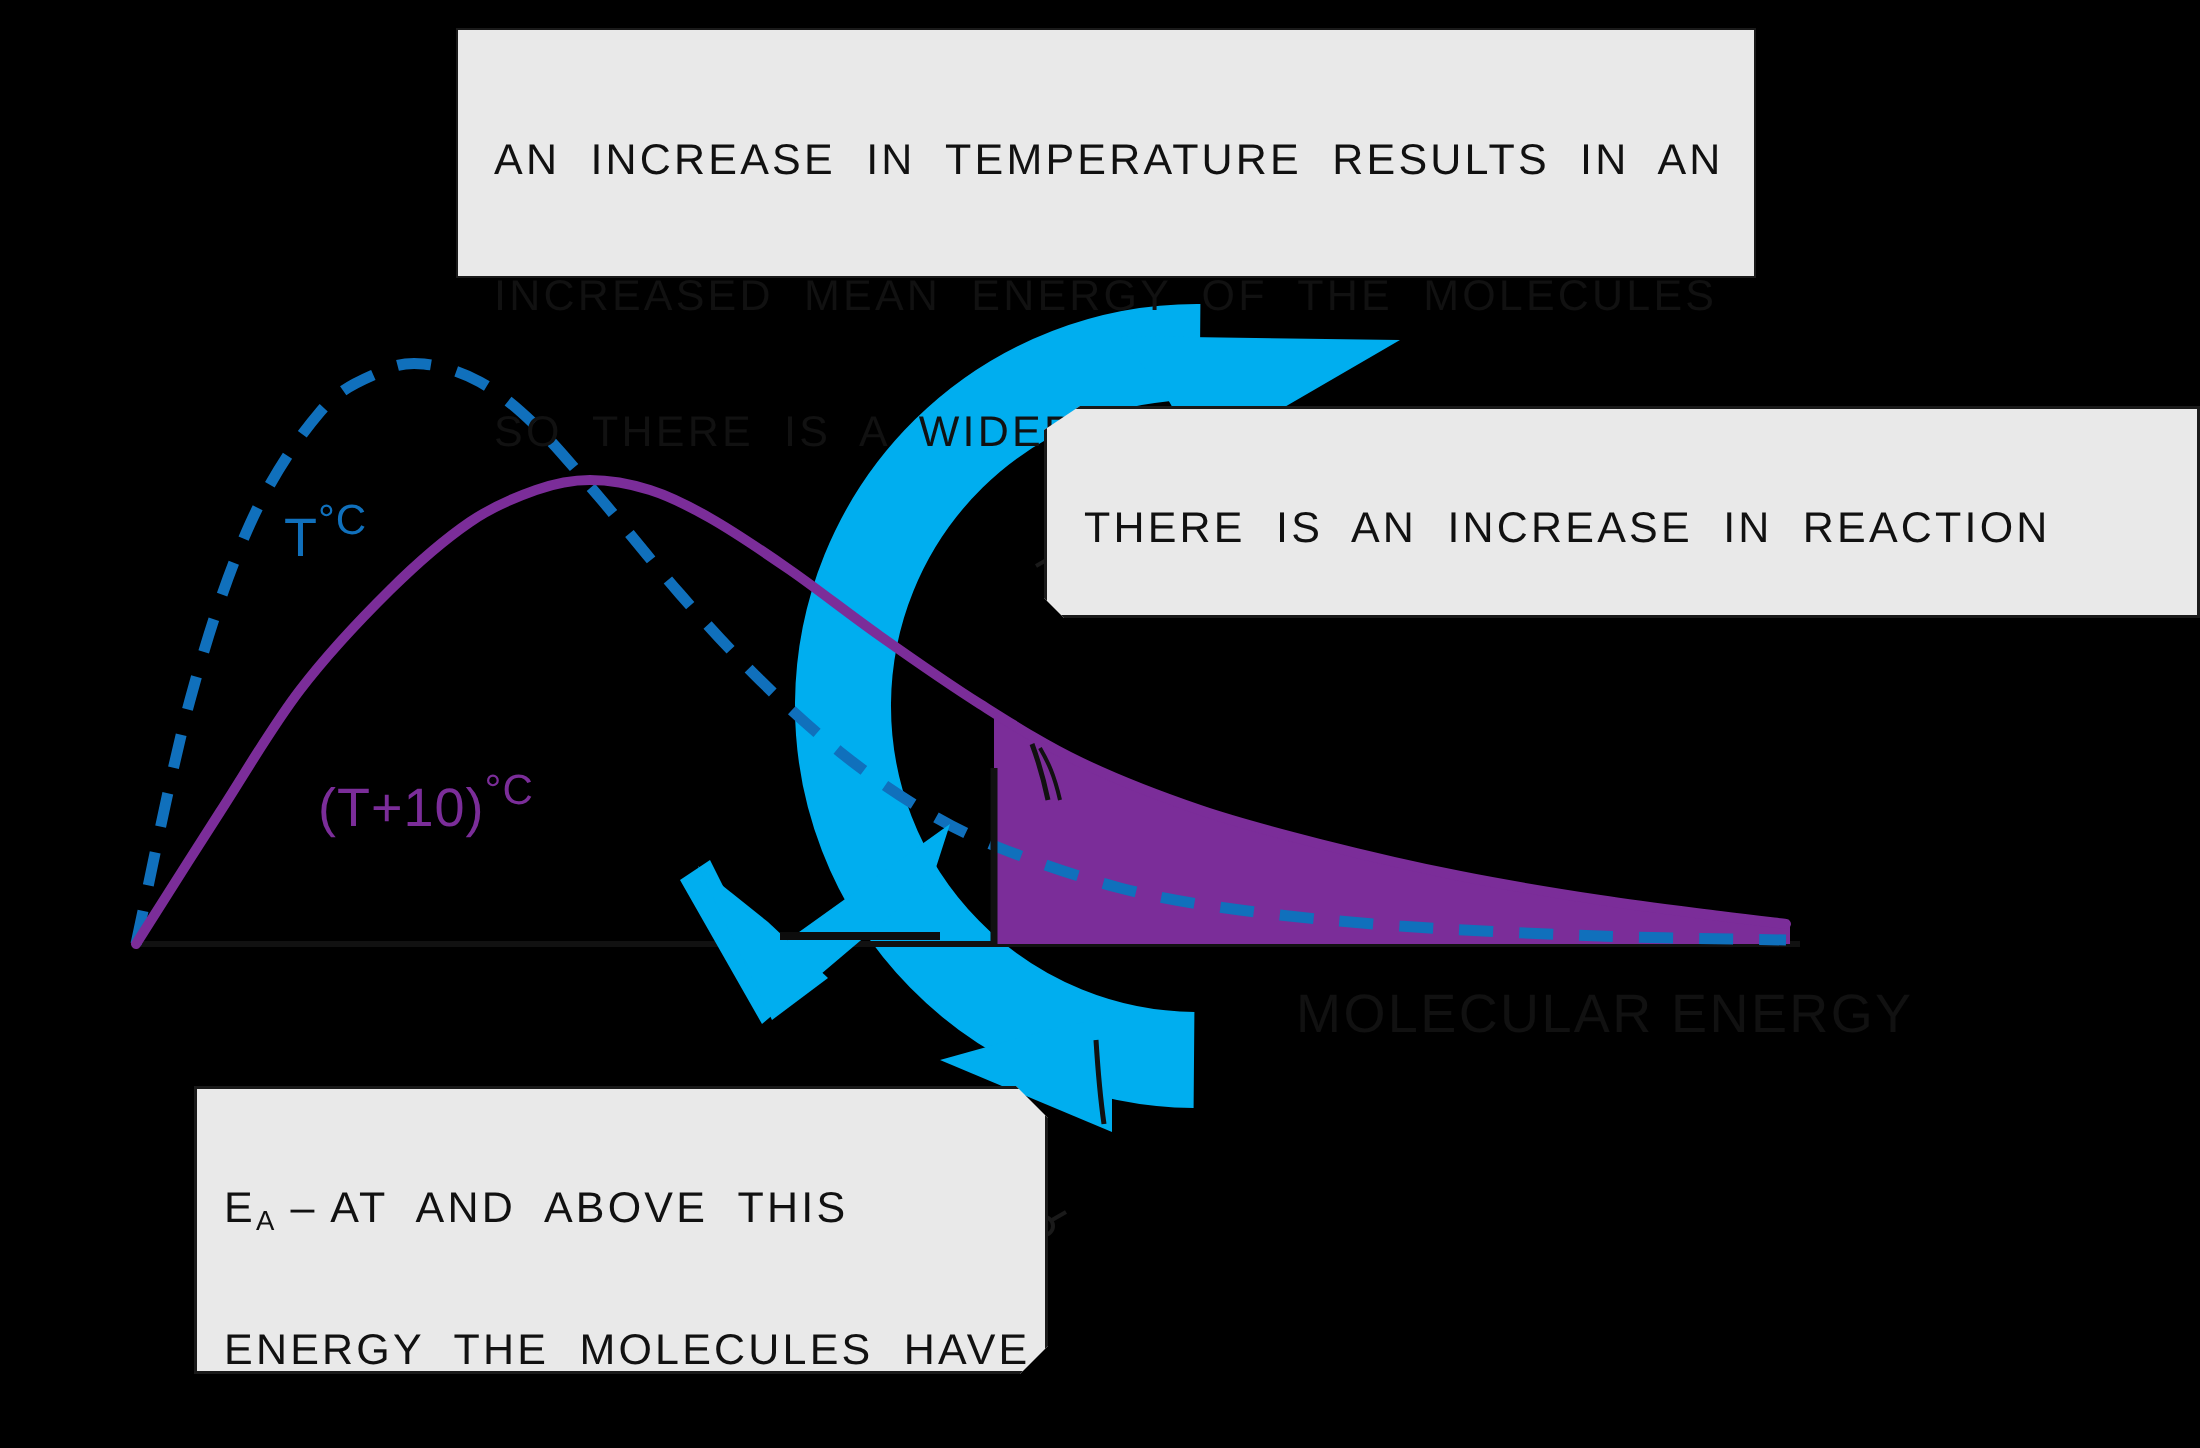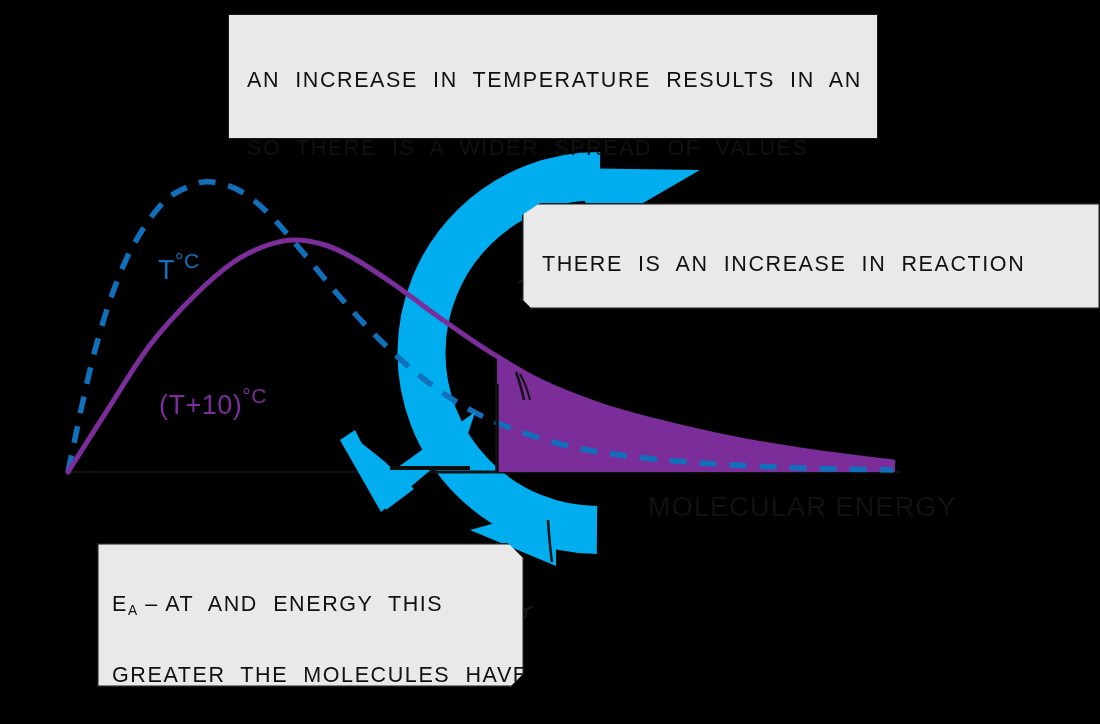"INCREASED MEAN ENERGY OF THE" span.line { html: none -> <span>INCREASED MEAN ENERGY OF THE MOLECULES</span> }
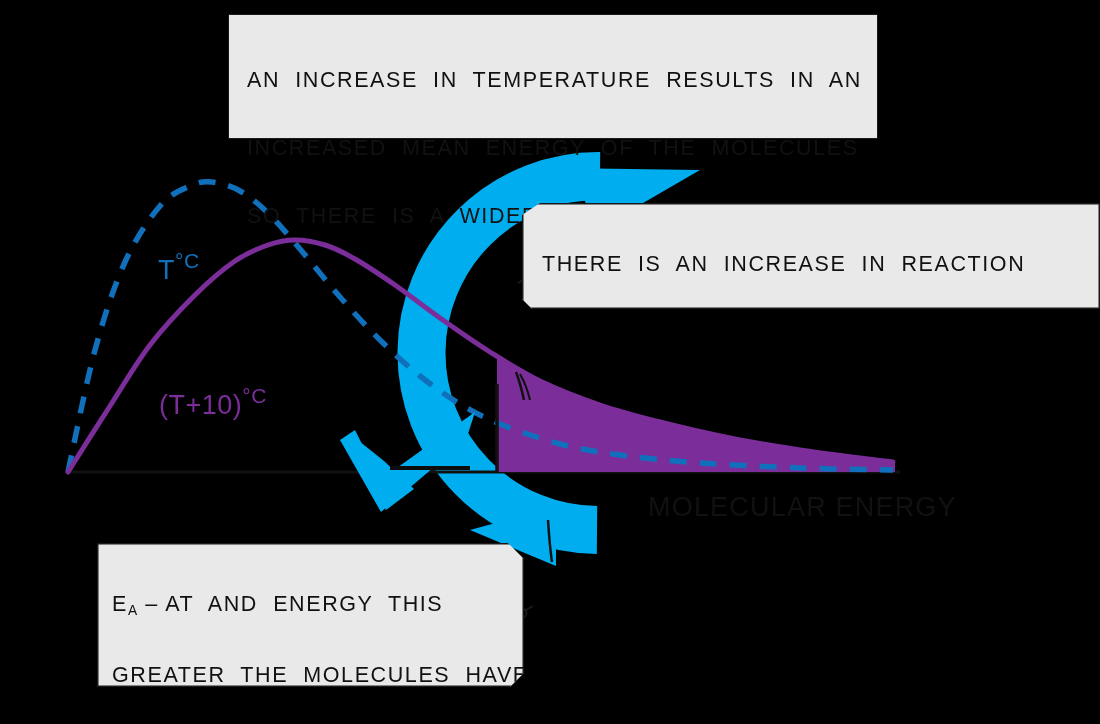"T°C" #label-t { left: 158px -> 142px }
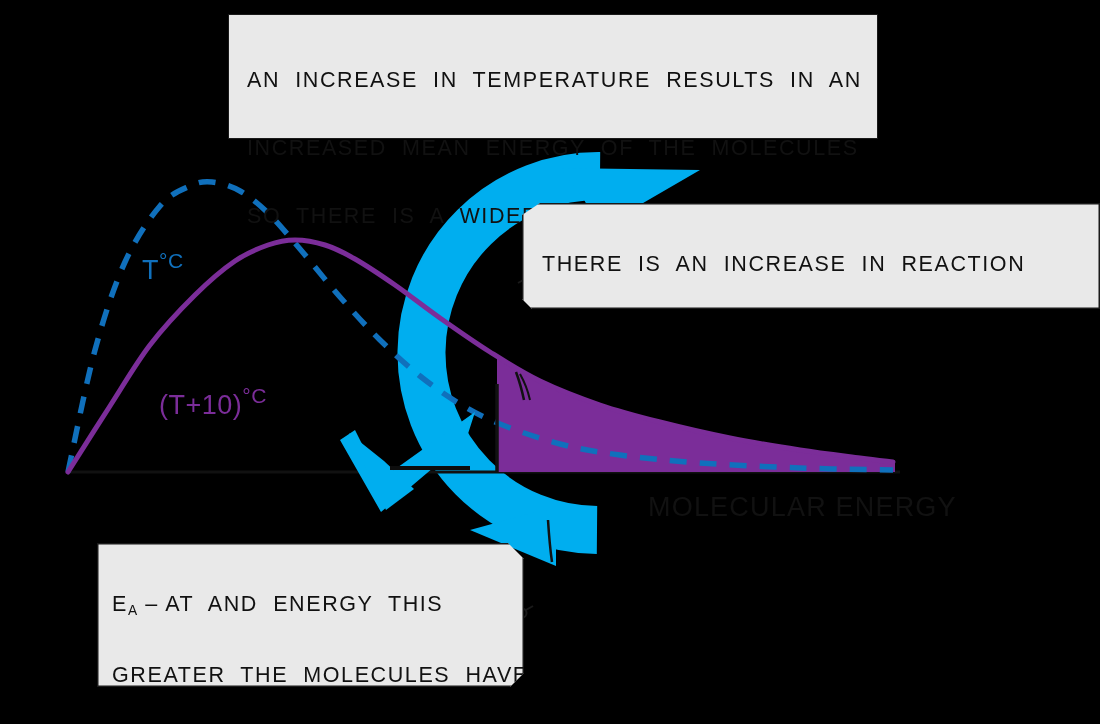"– AT AND ENERGY THIS" span { text: ENERGY -> ABOVE }
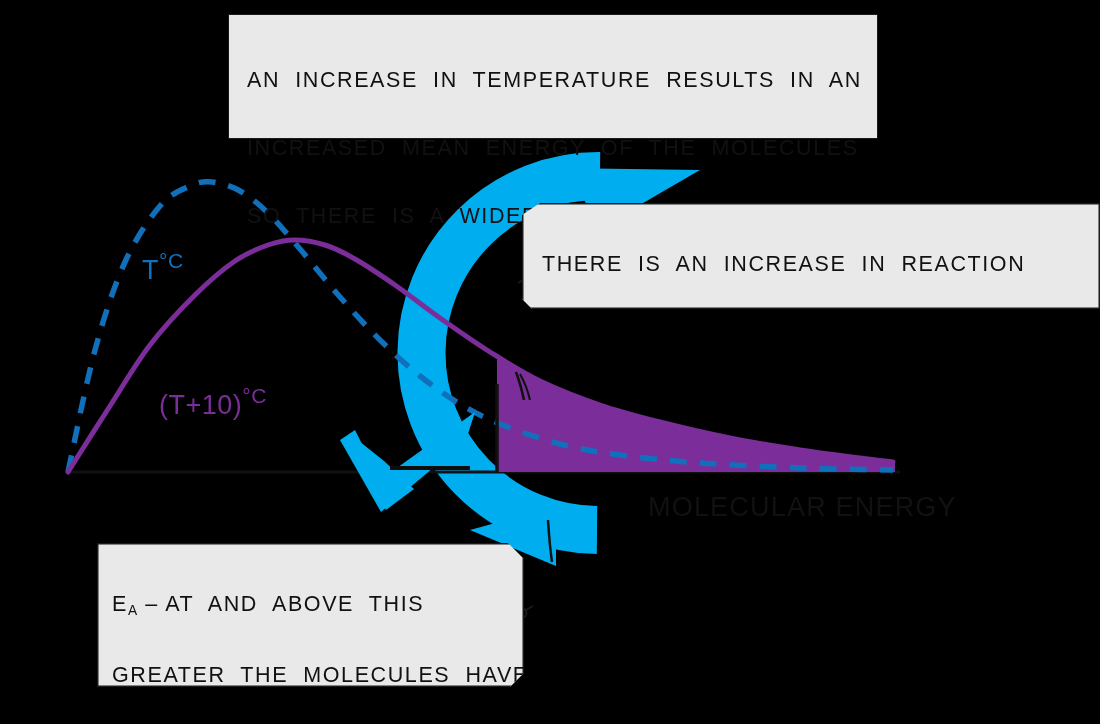"GREATER THE MOLECULES HAVE" span.line { text: GREATER -> ENERGY }
